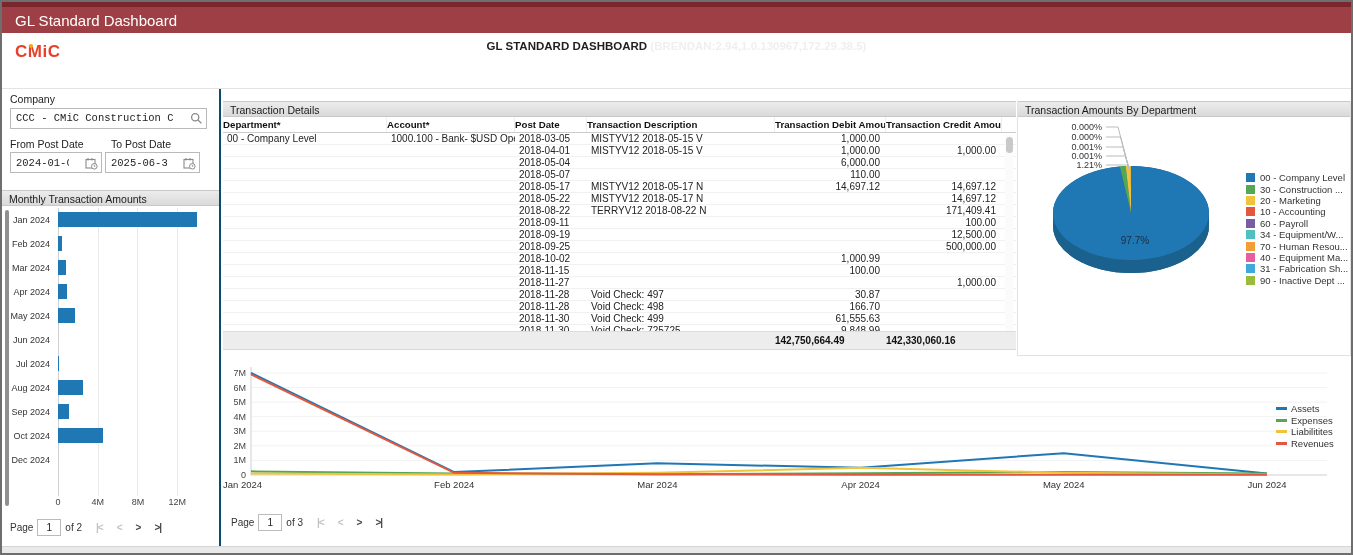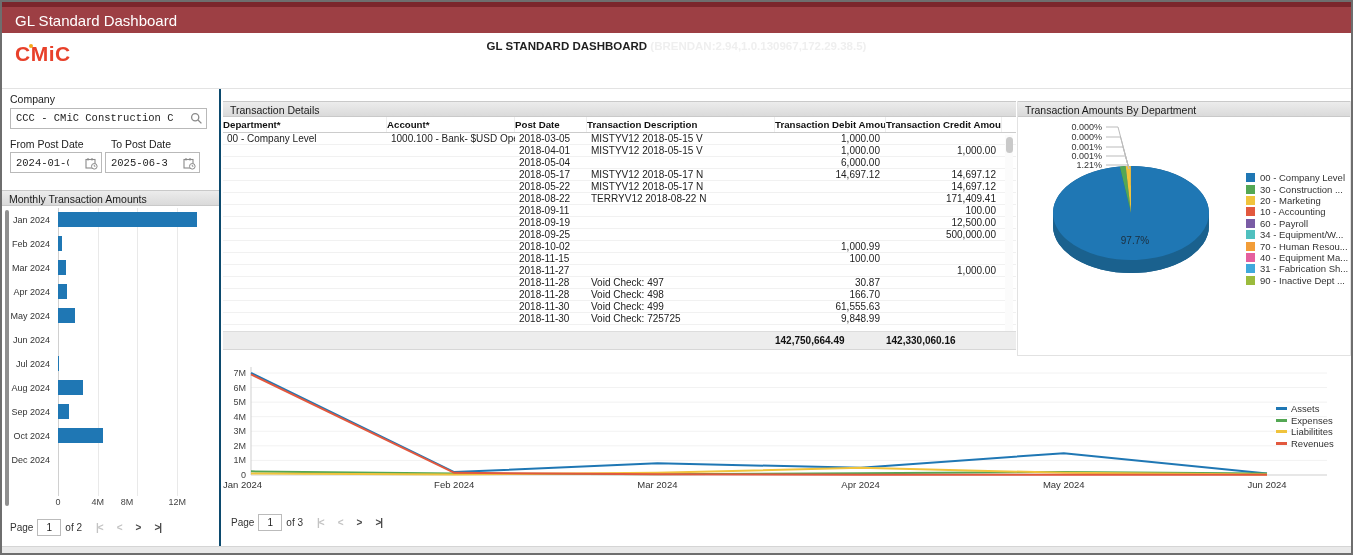"CMiC" .logo { font-size: 21px -> 17px }
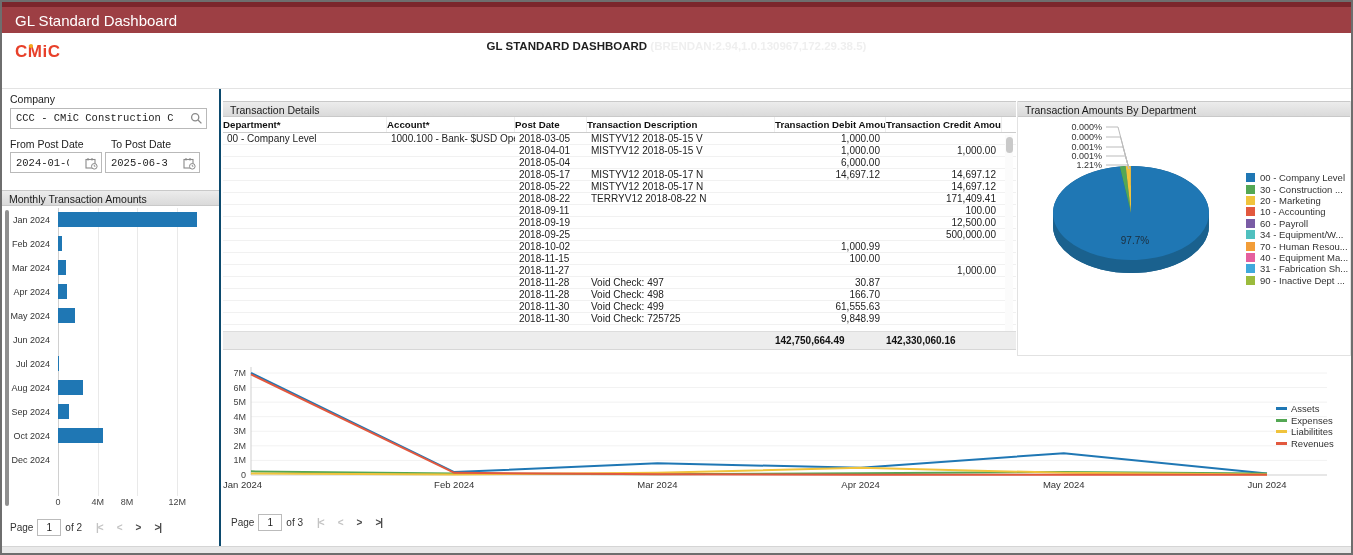"2018-05-07" div.trow { html: none -> <div> <div></div> <div></div> <div>2018-05-07</div> <div></div> <div>110.00</div> <div></div> </div> }
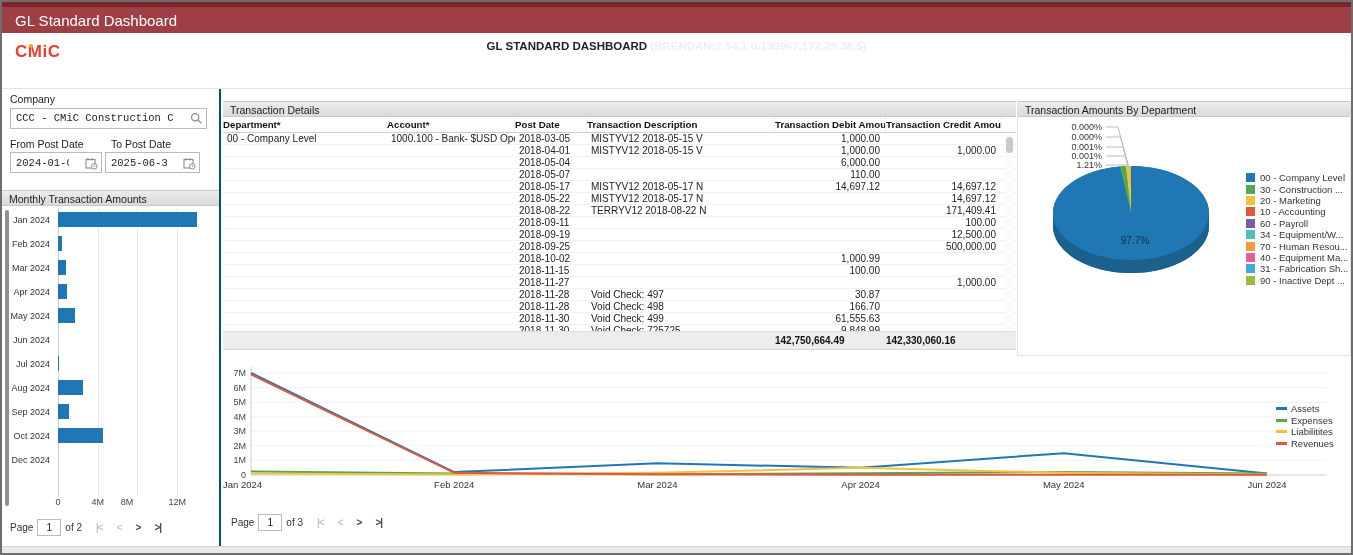"8M" span { left: 125px -> 136px }
